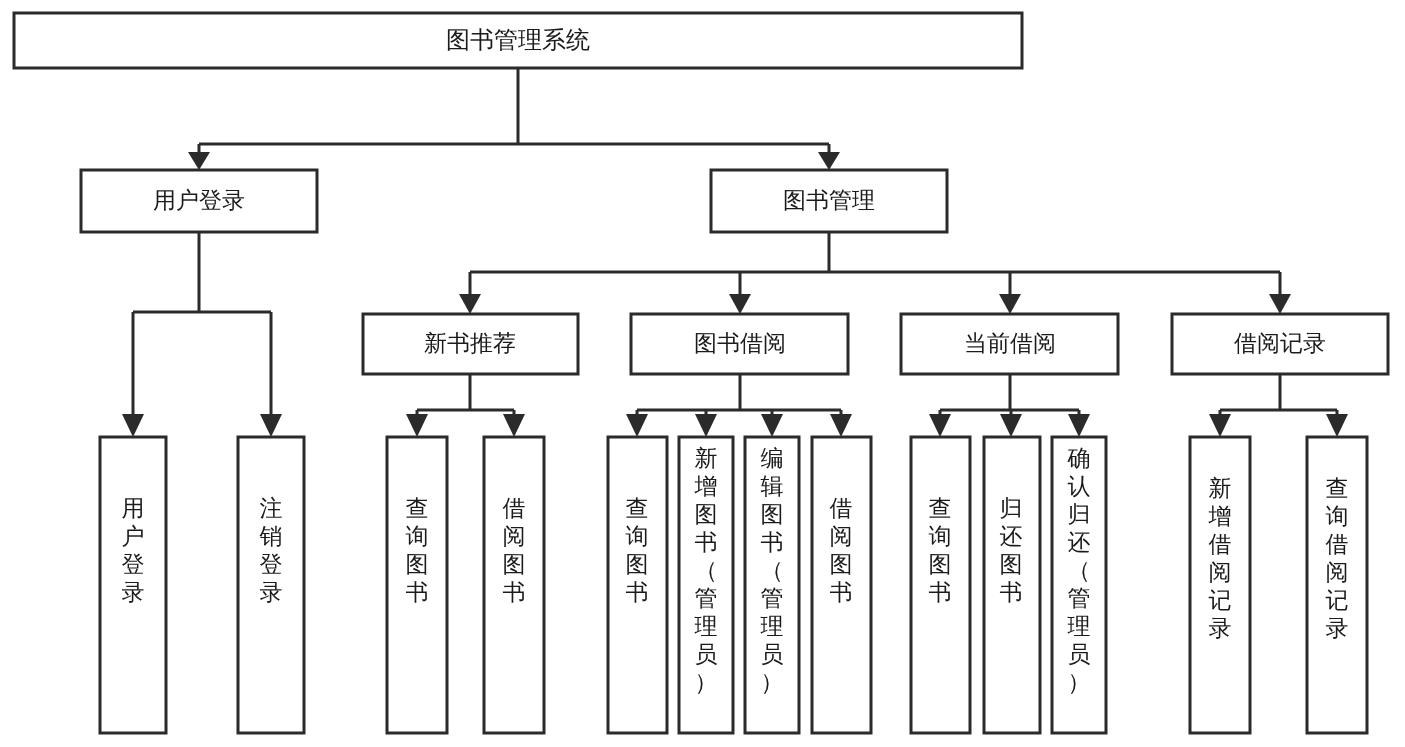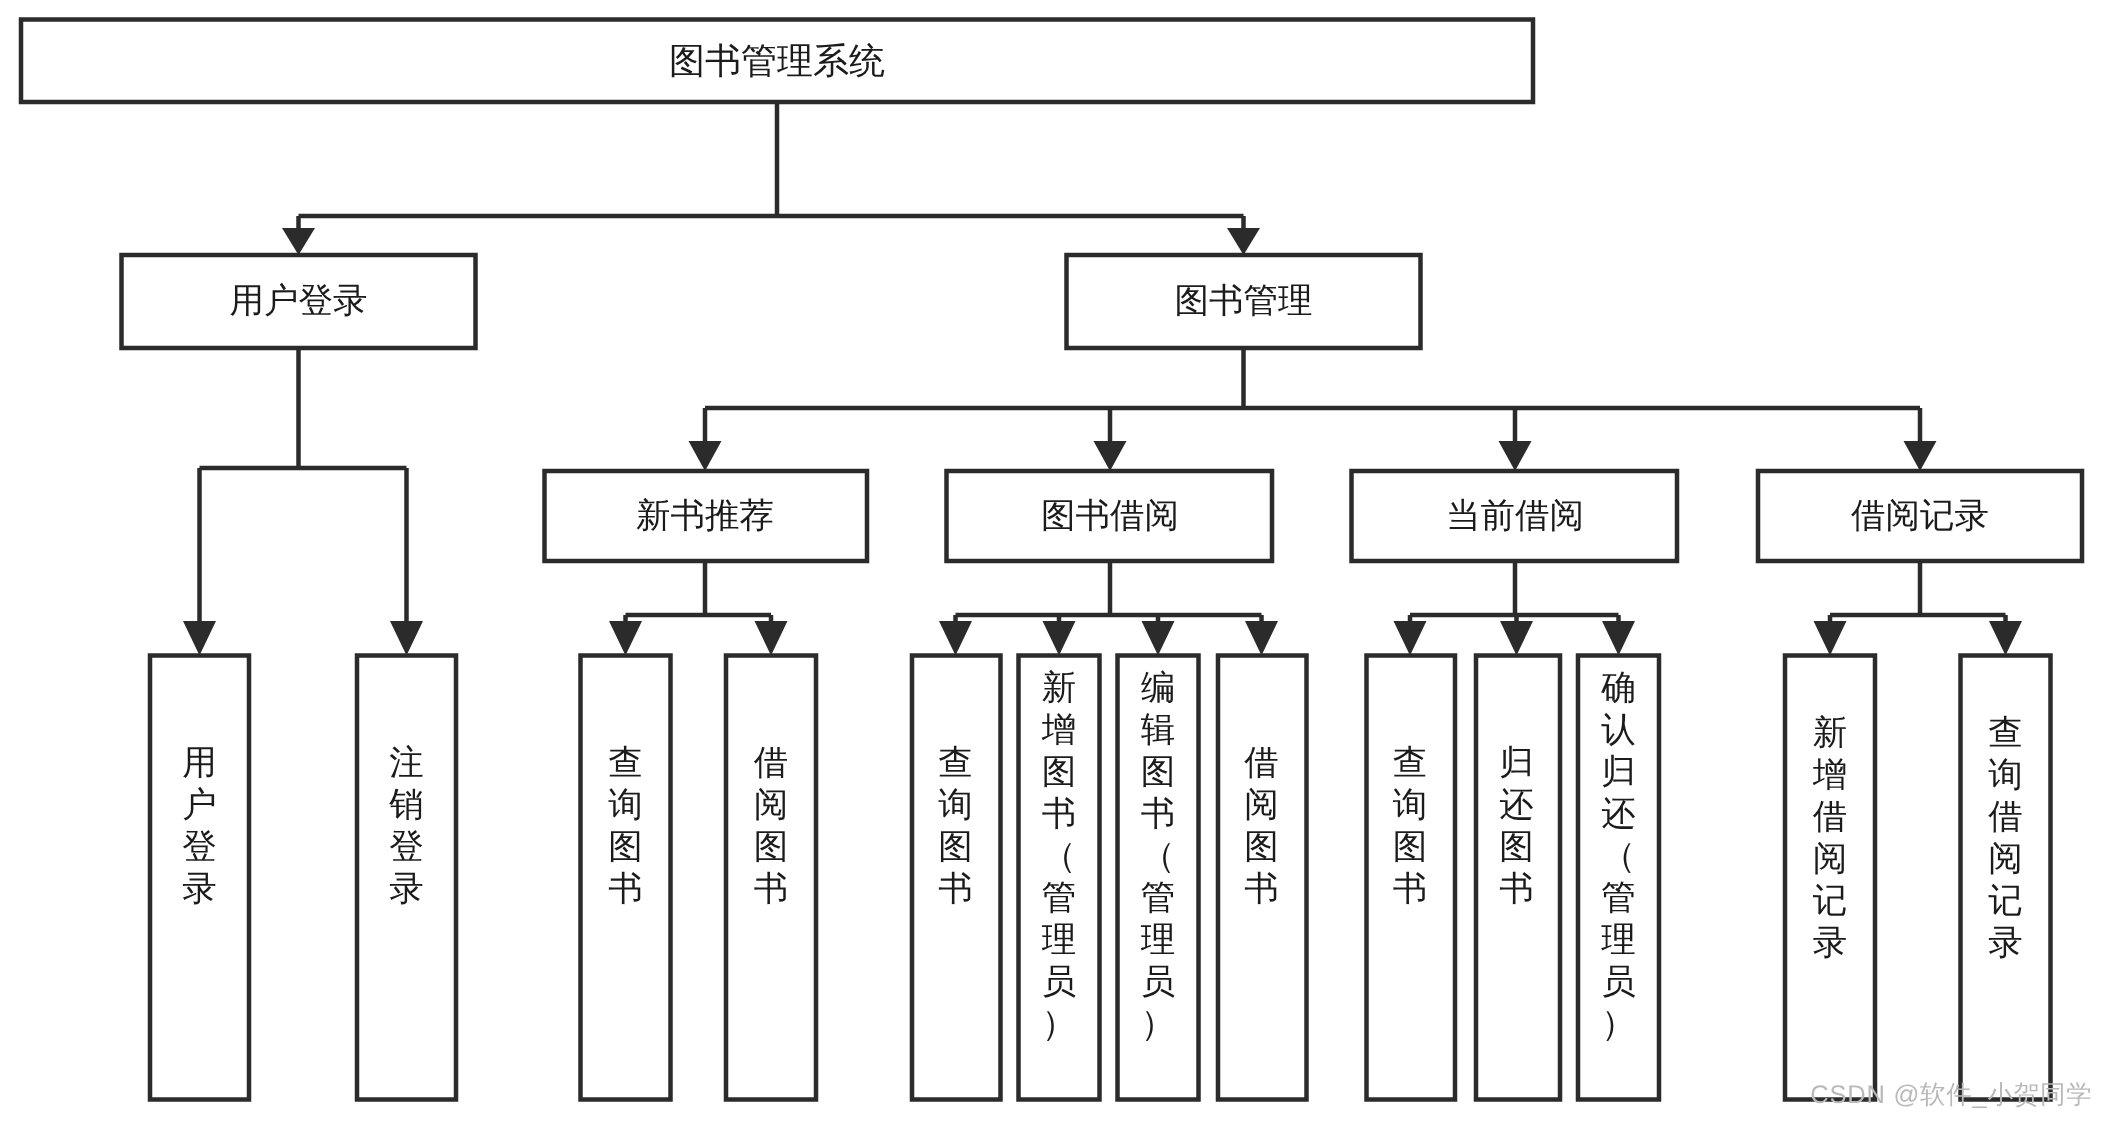"CSDN @软件_小贺同学" div.watermark { html: <div>CSDN @软件_小贺同学</div> -> none }
